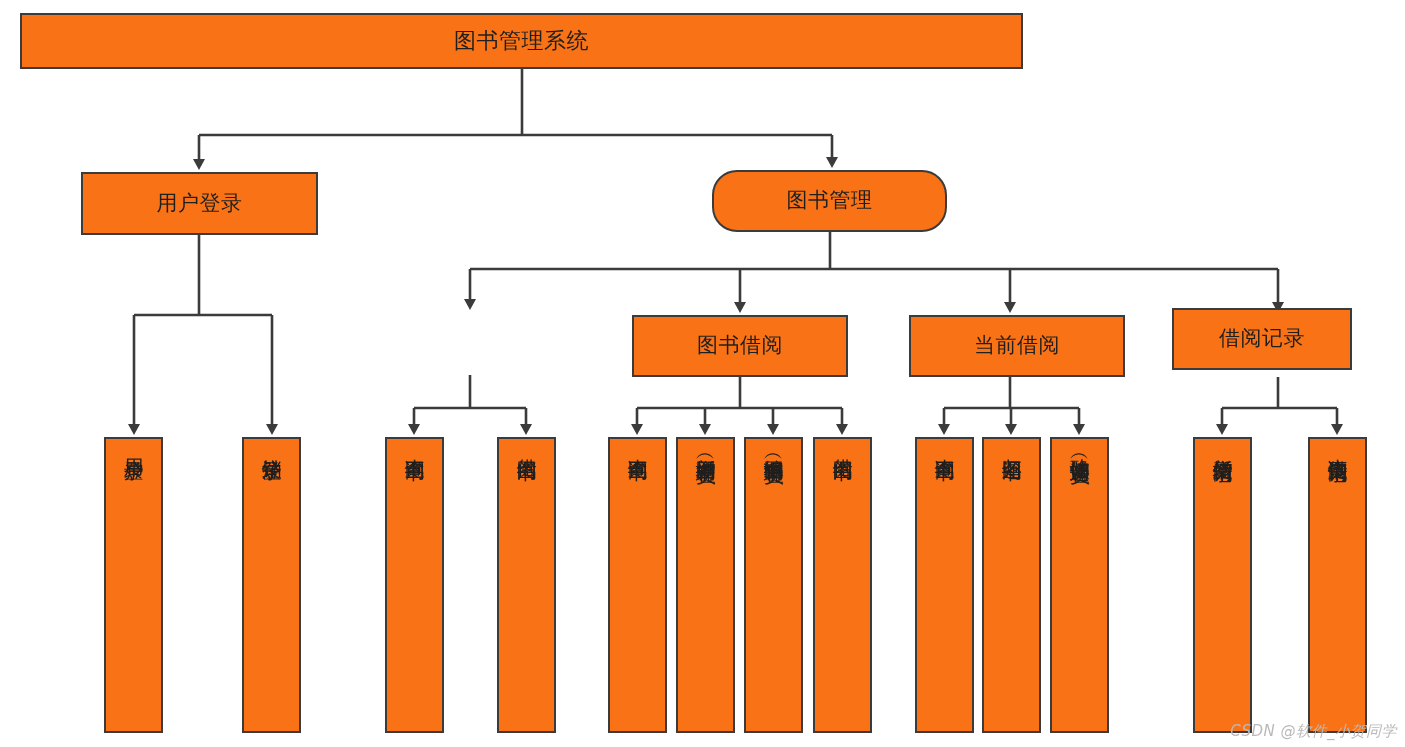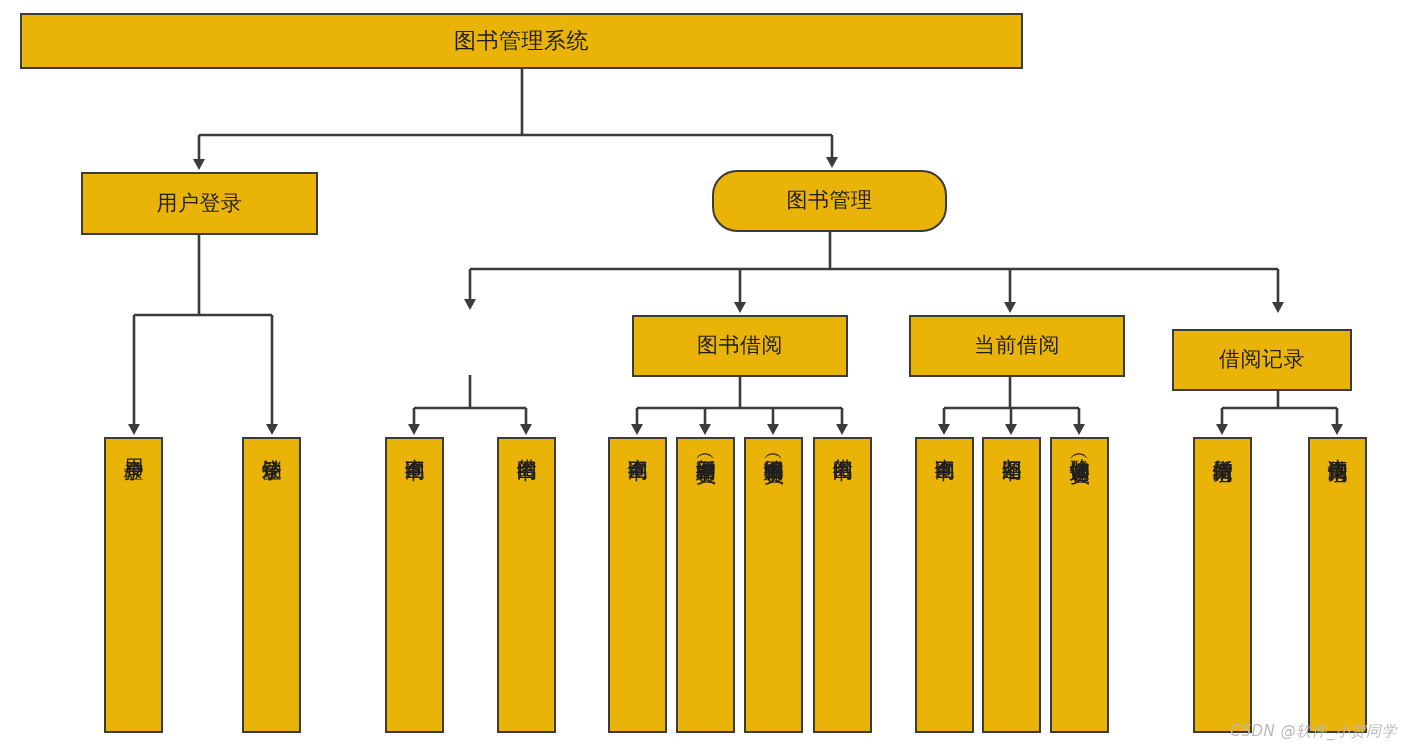"图书管理系统" .node { background: #eab308 -> #f97316 }
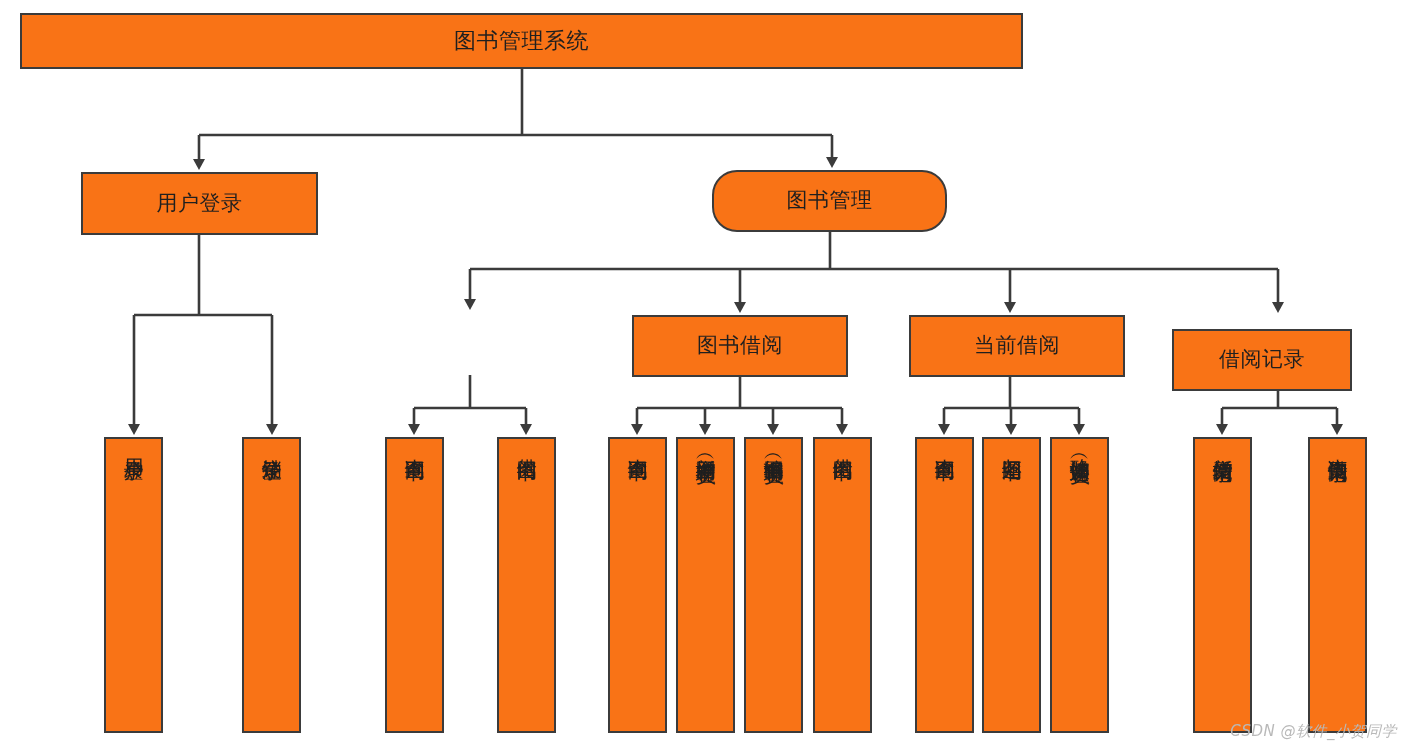"借阅记录" div.node { top: 329px -> 308px }
